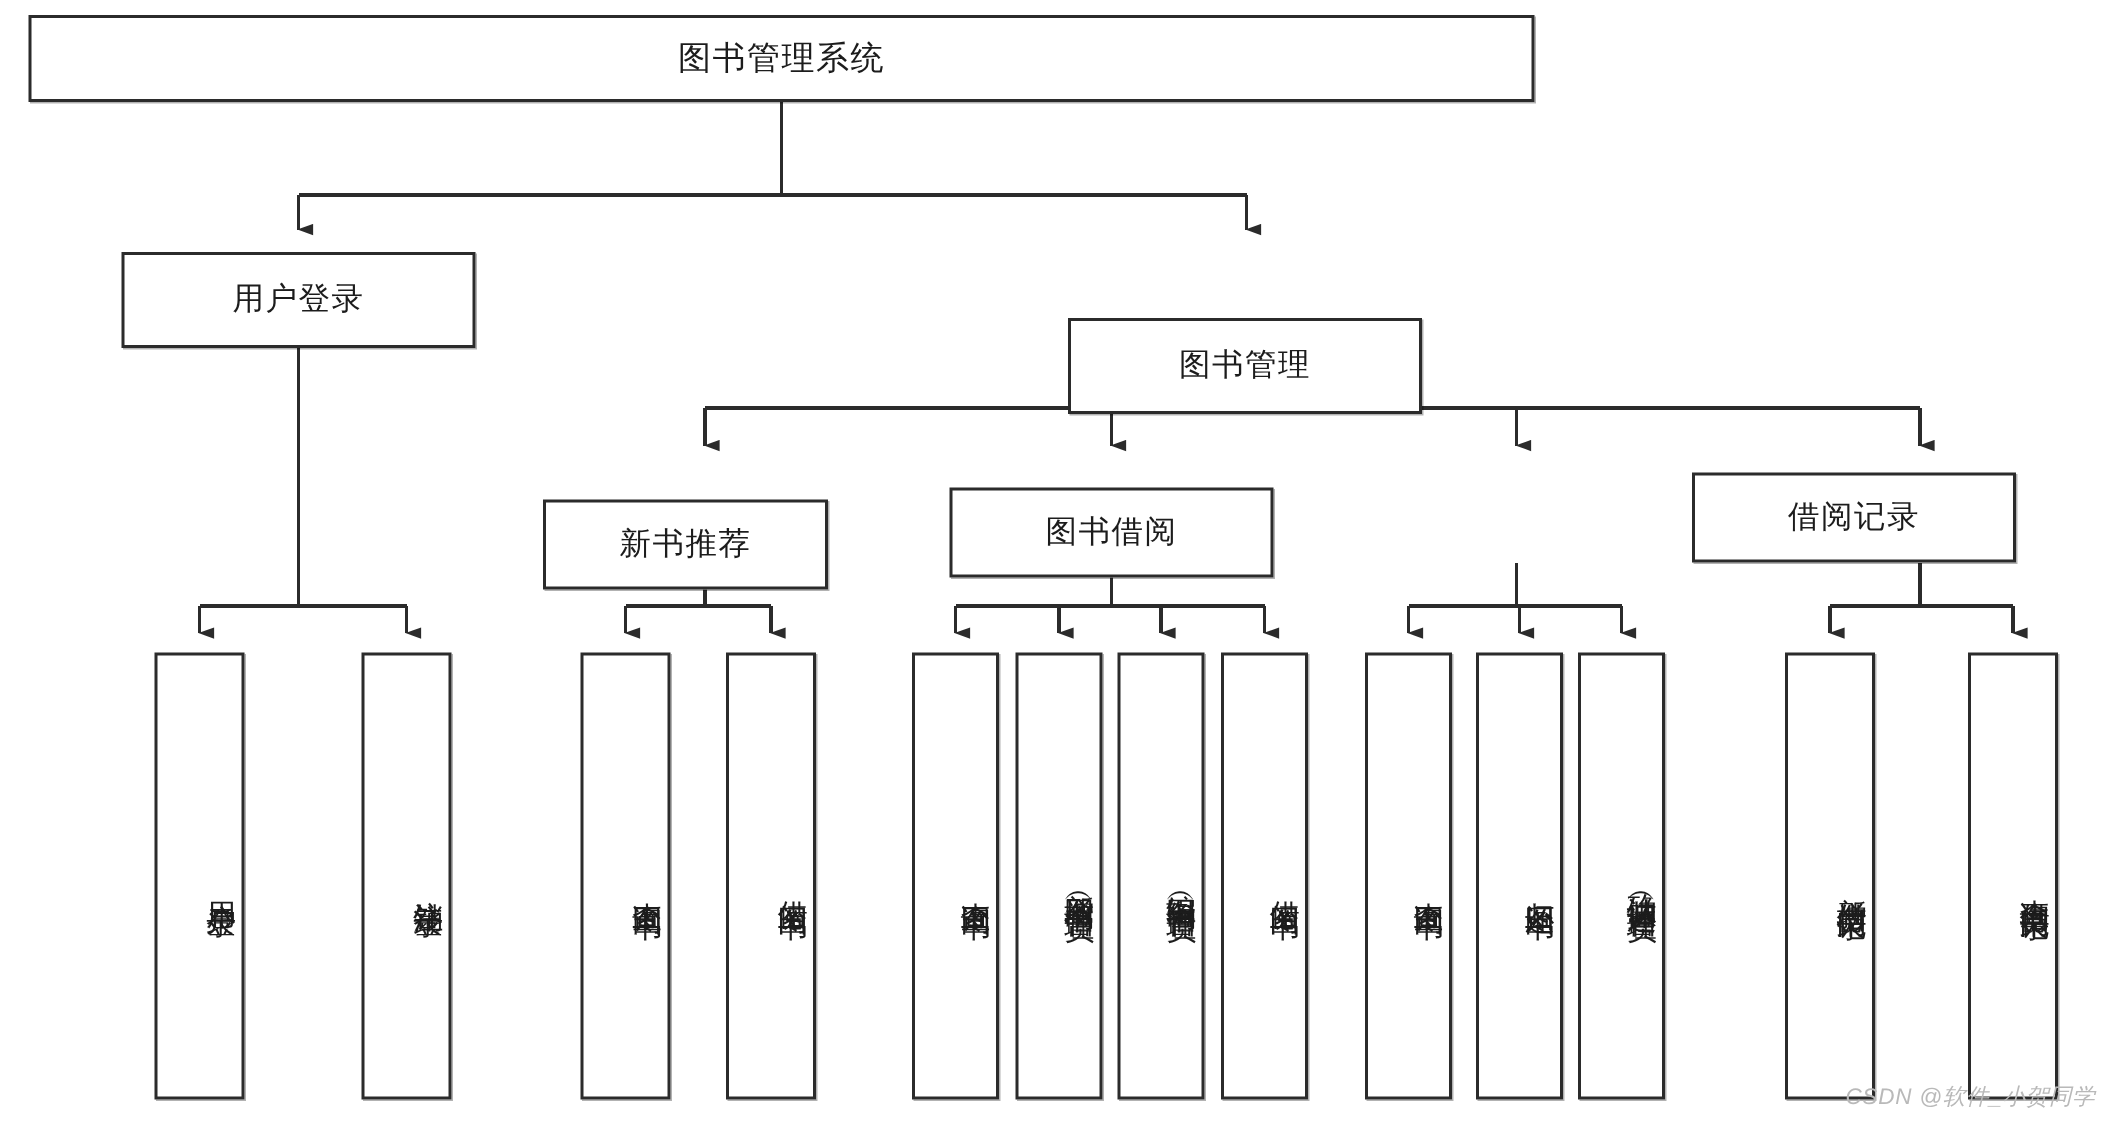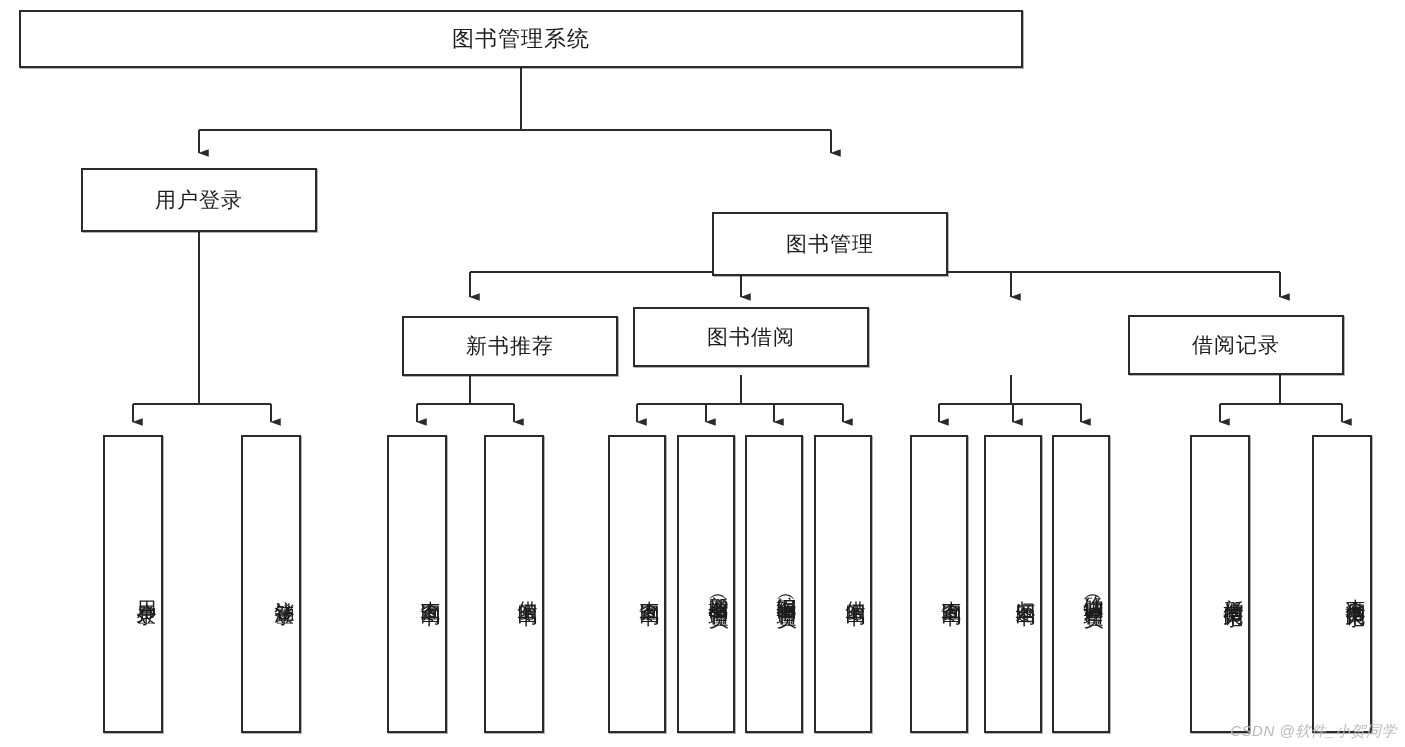"新书推荐" div.node-box { margin-left: 40px -> none; top: 316px -> 333px; width: 216px -> 190px }
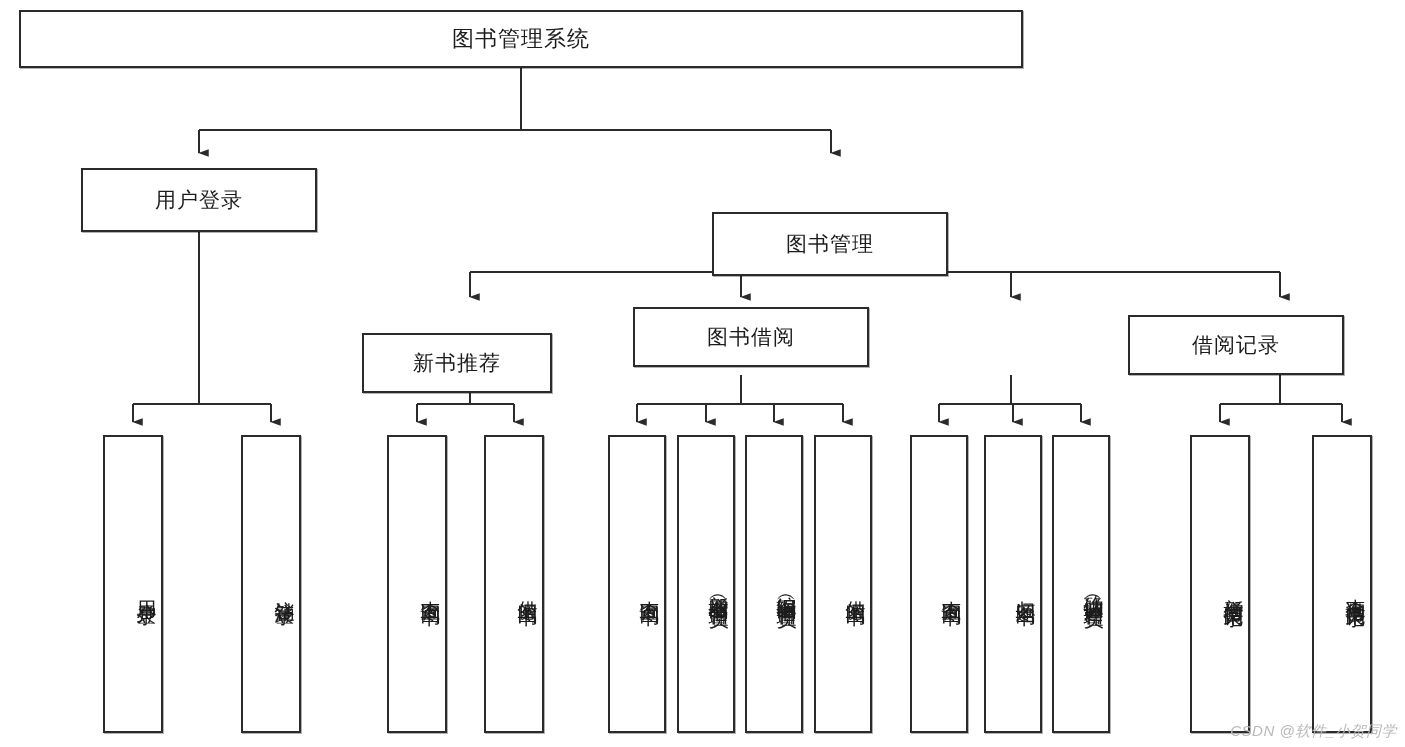"图书借阅" div.node-box { top: 307px -> 325px; width: 236px -> 216px }
